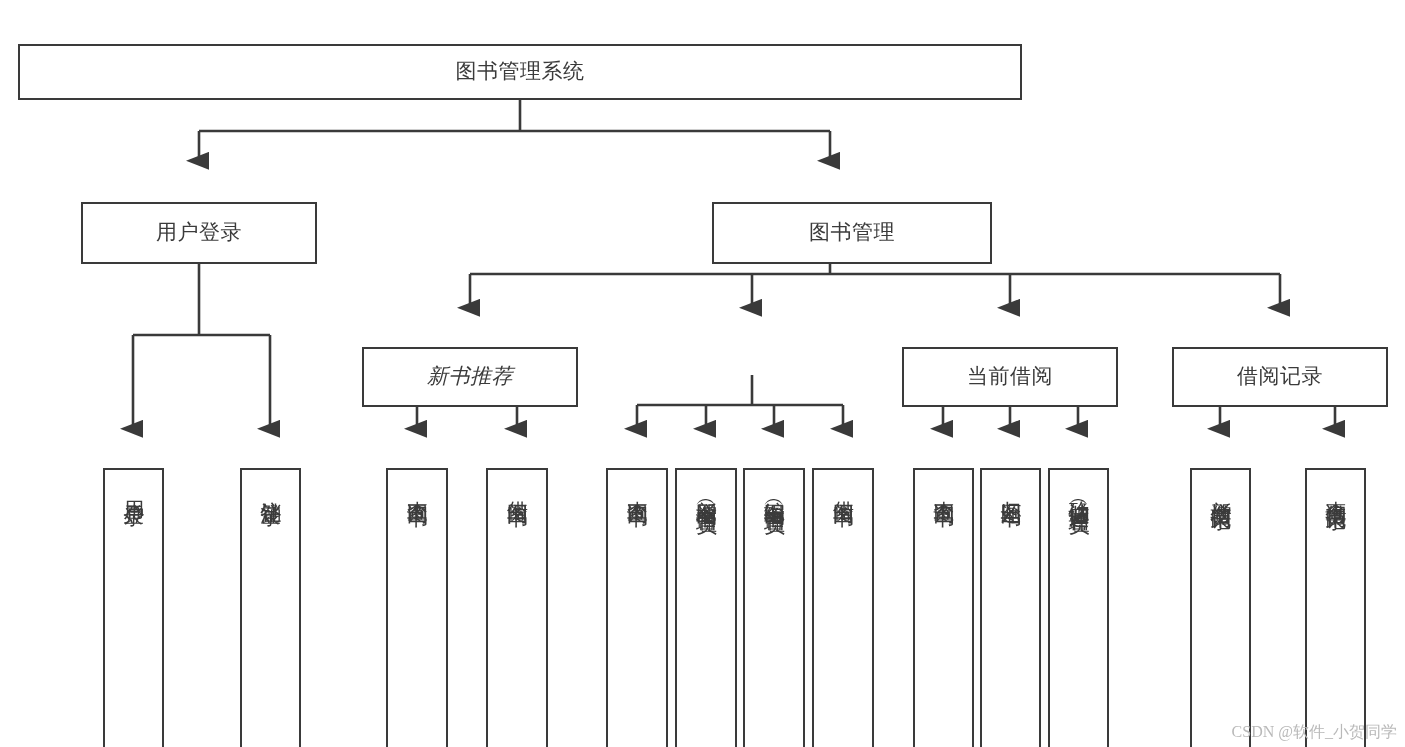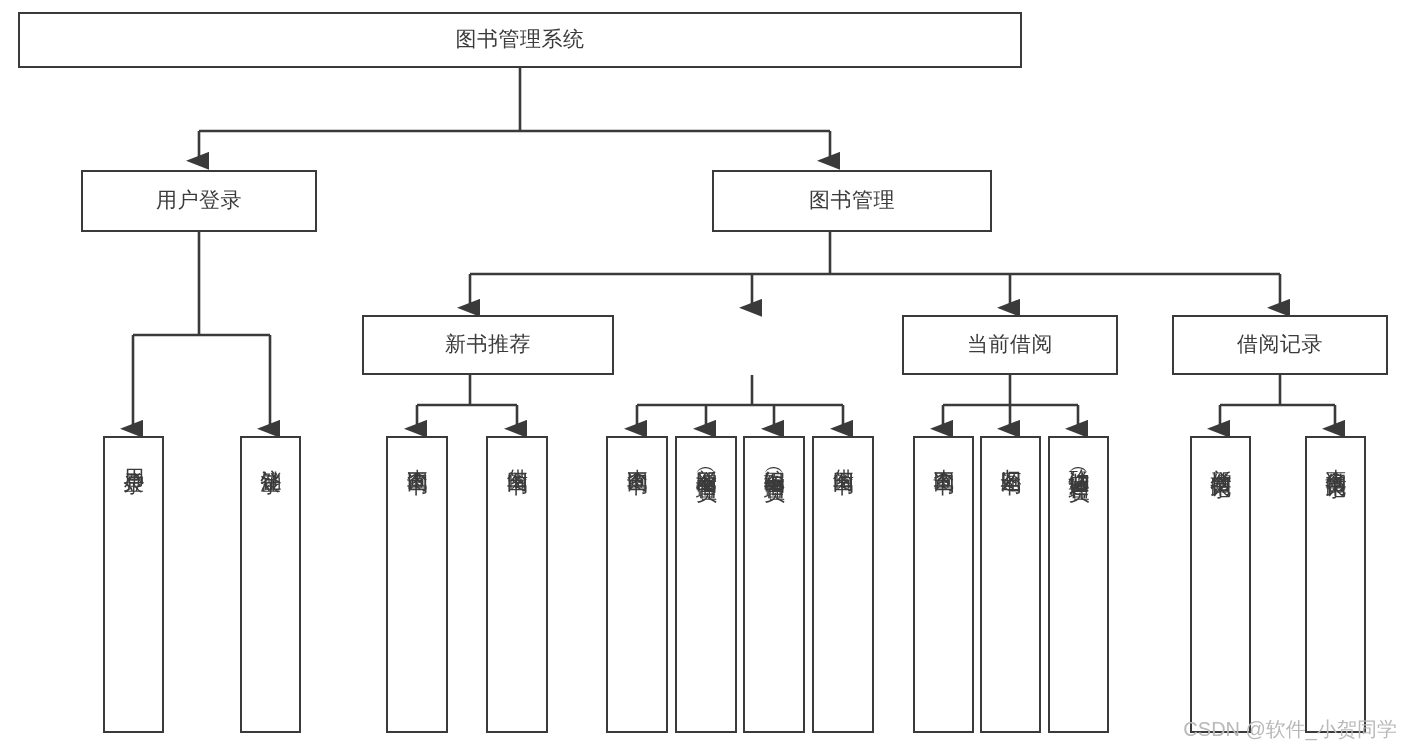"图书管理系统" .node { margin-top: none -> 32px }
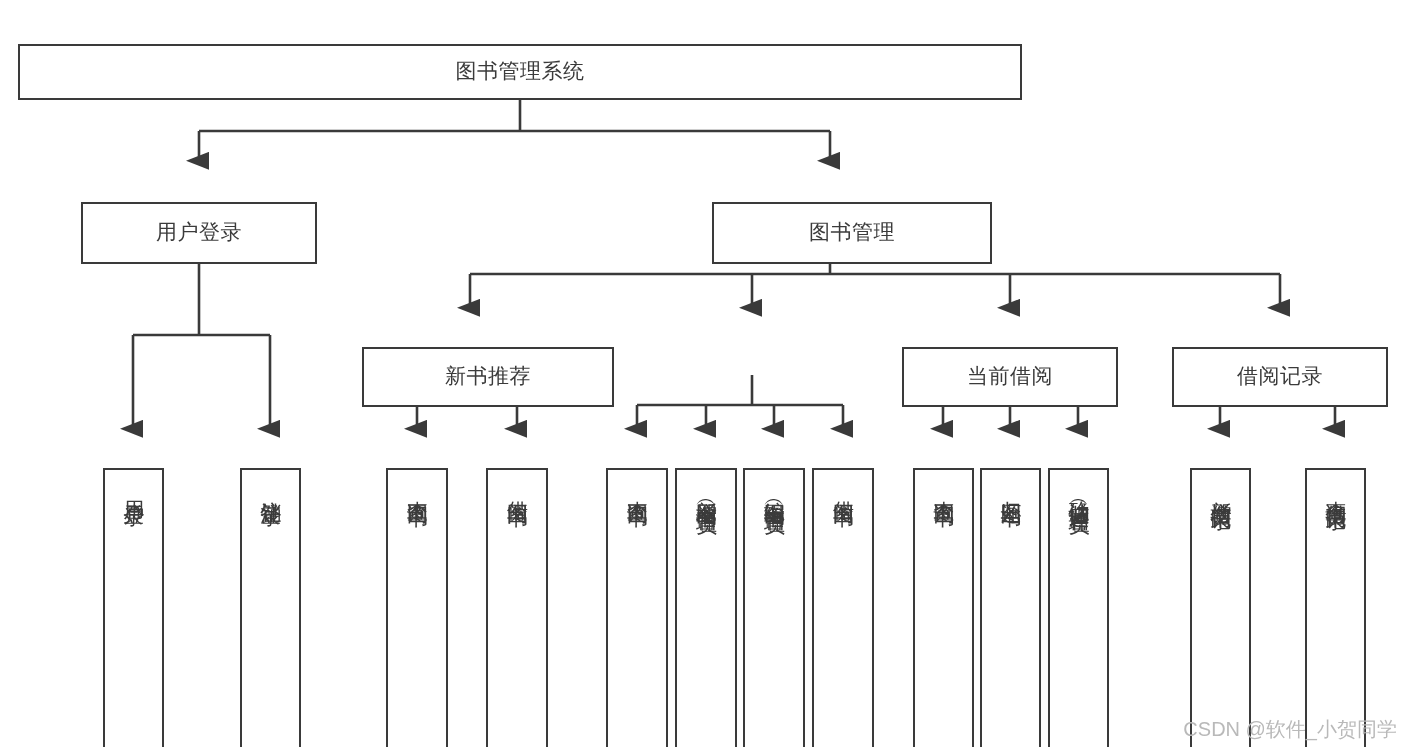"新书推荐" div.node { font-style: none -> italic; width: 252px -> 216px }
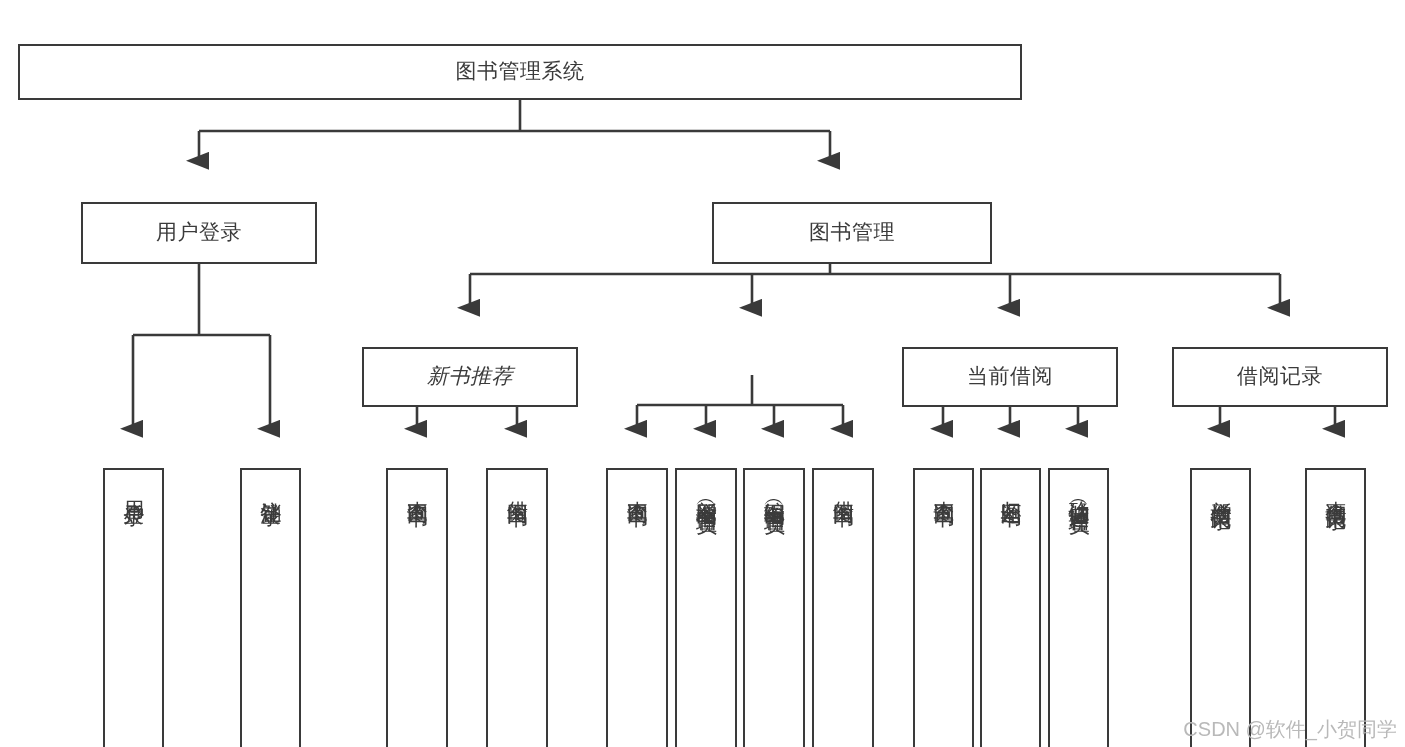"CSDN @软件_小贺同学" .watermark { font-family: Liberation Sans, sans-serif -> Liberation Serif, serif; font-size: 20px -> 16px }
